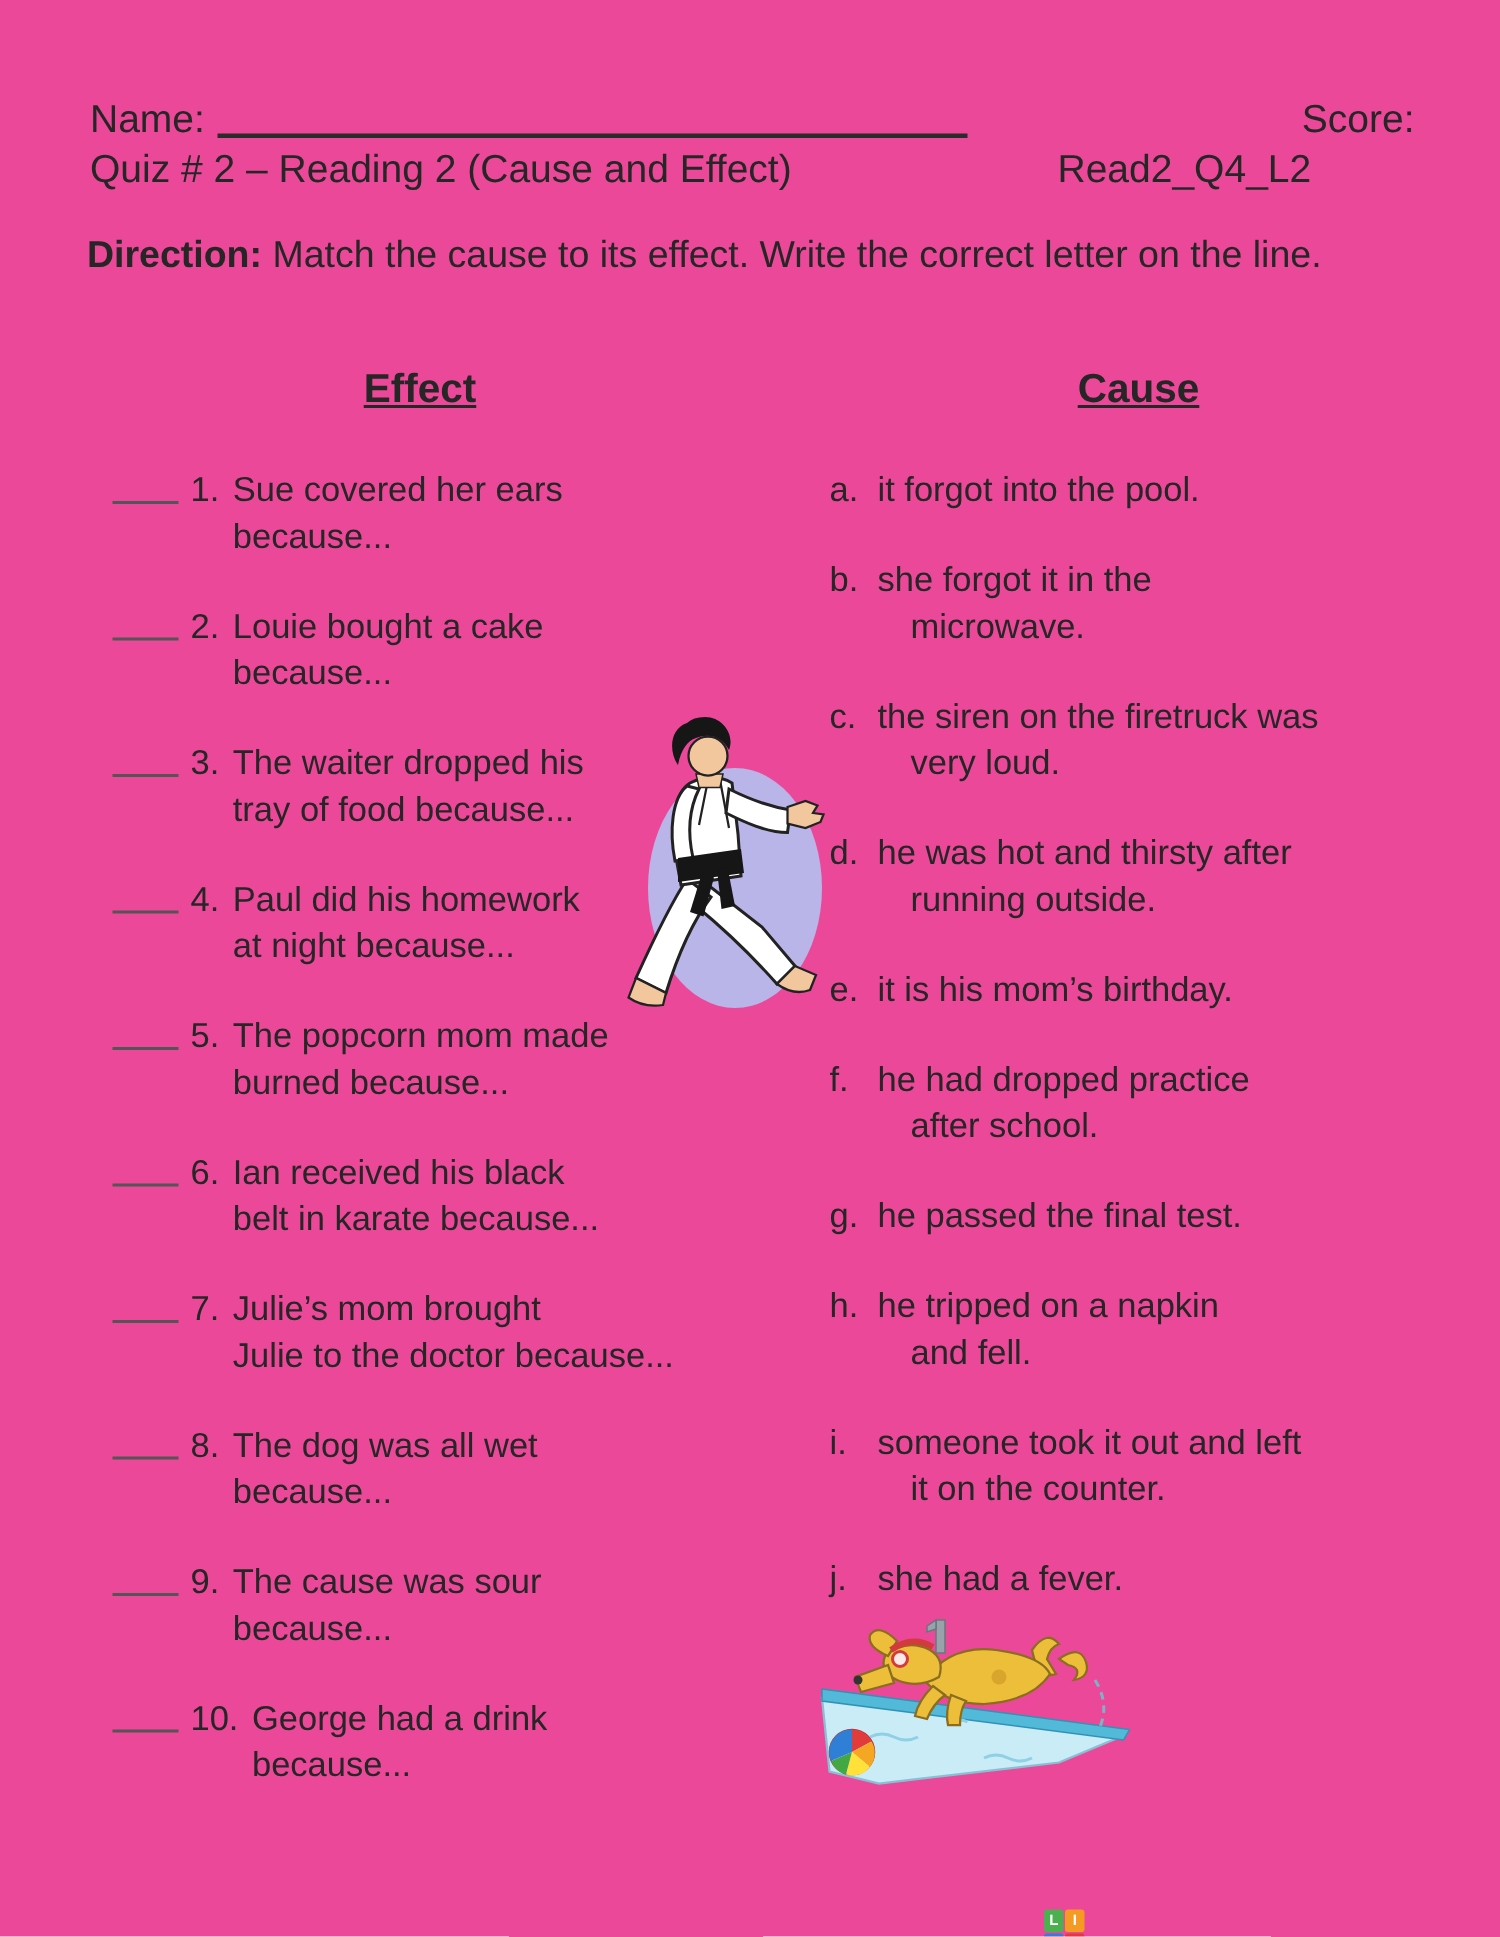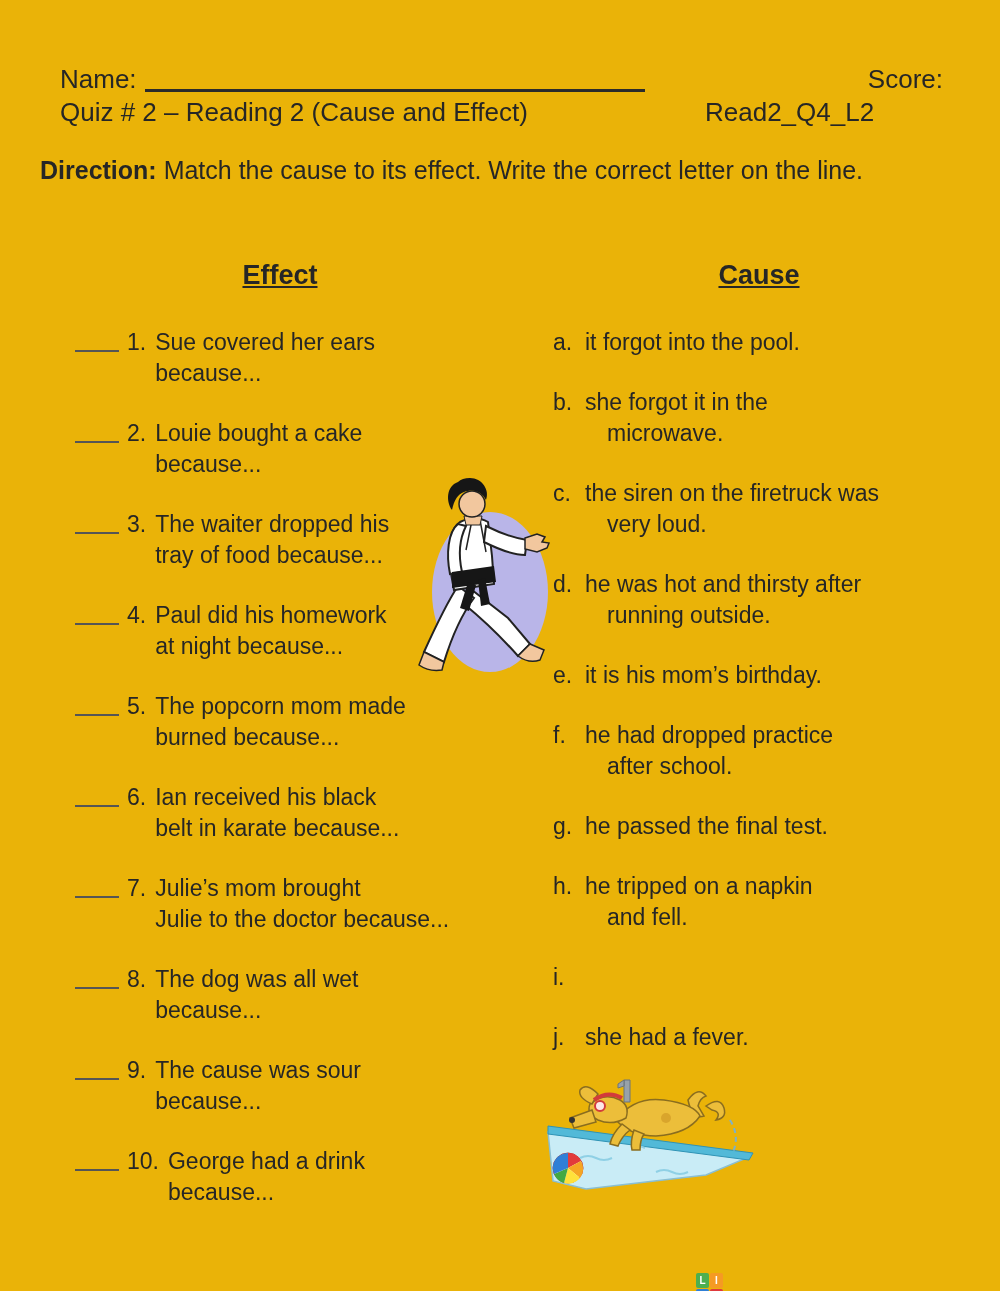"Name:" .page { background: #eab308 -> #ec4899 }
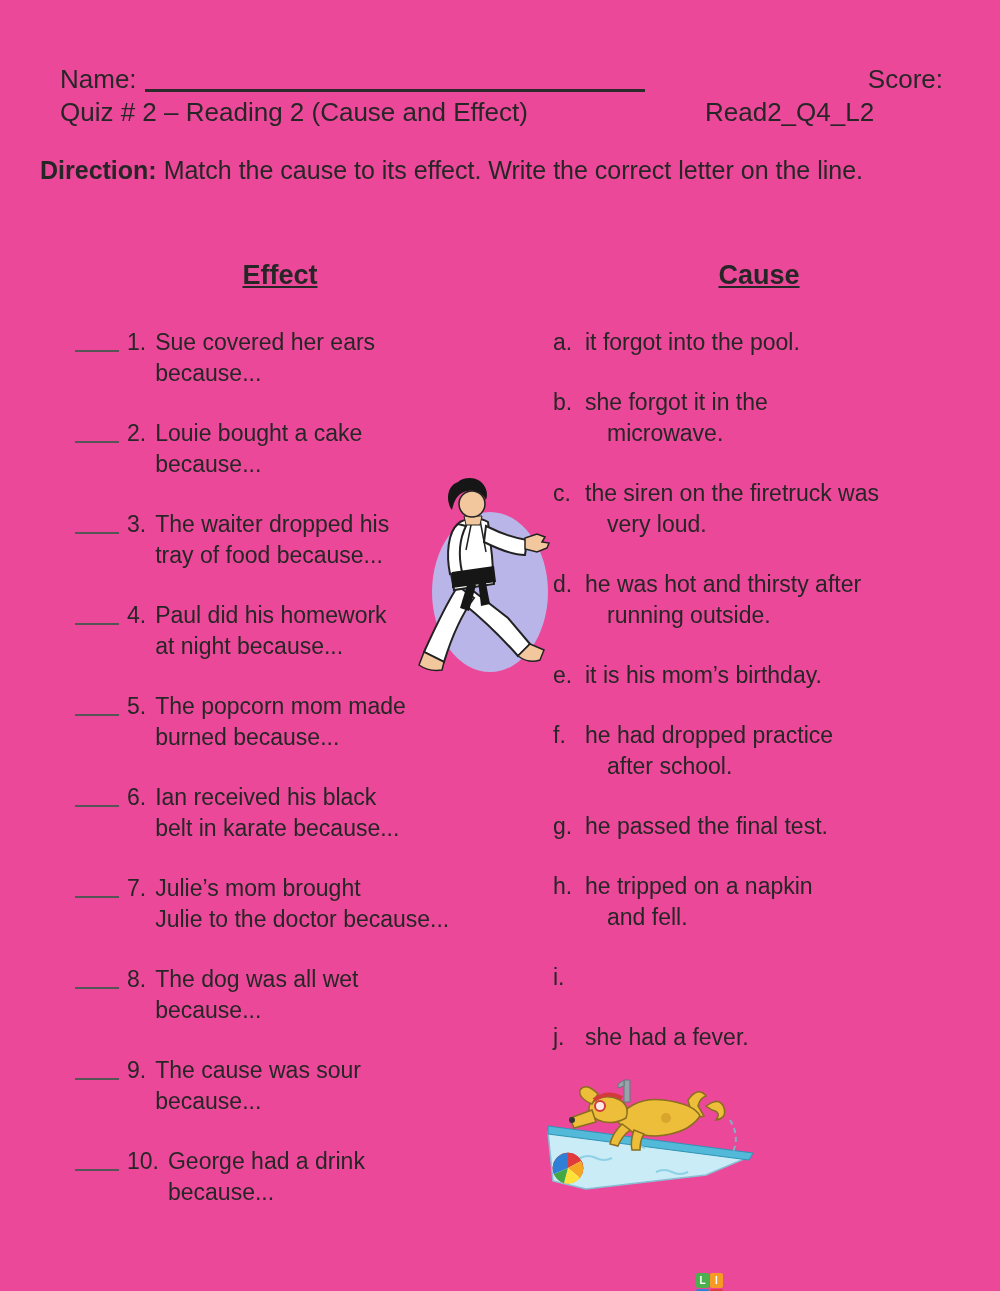"Direction: Match the cause to" .direction { left: 40px -> 58px }
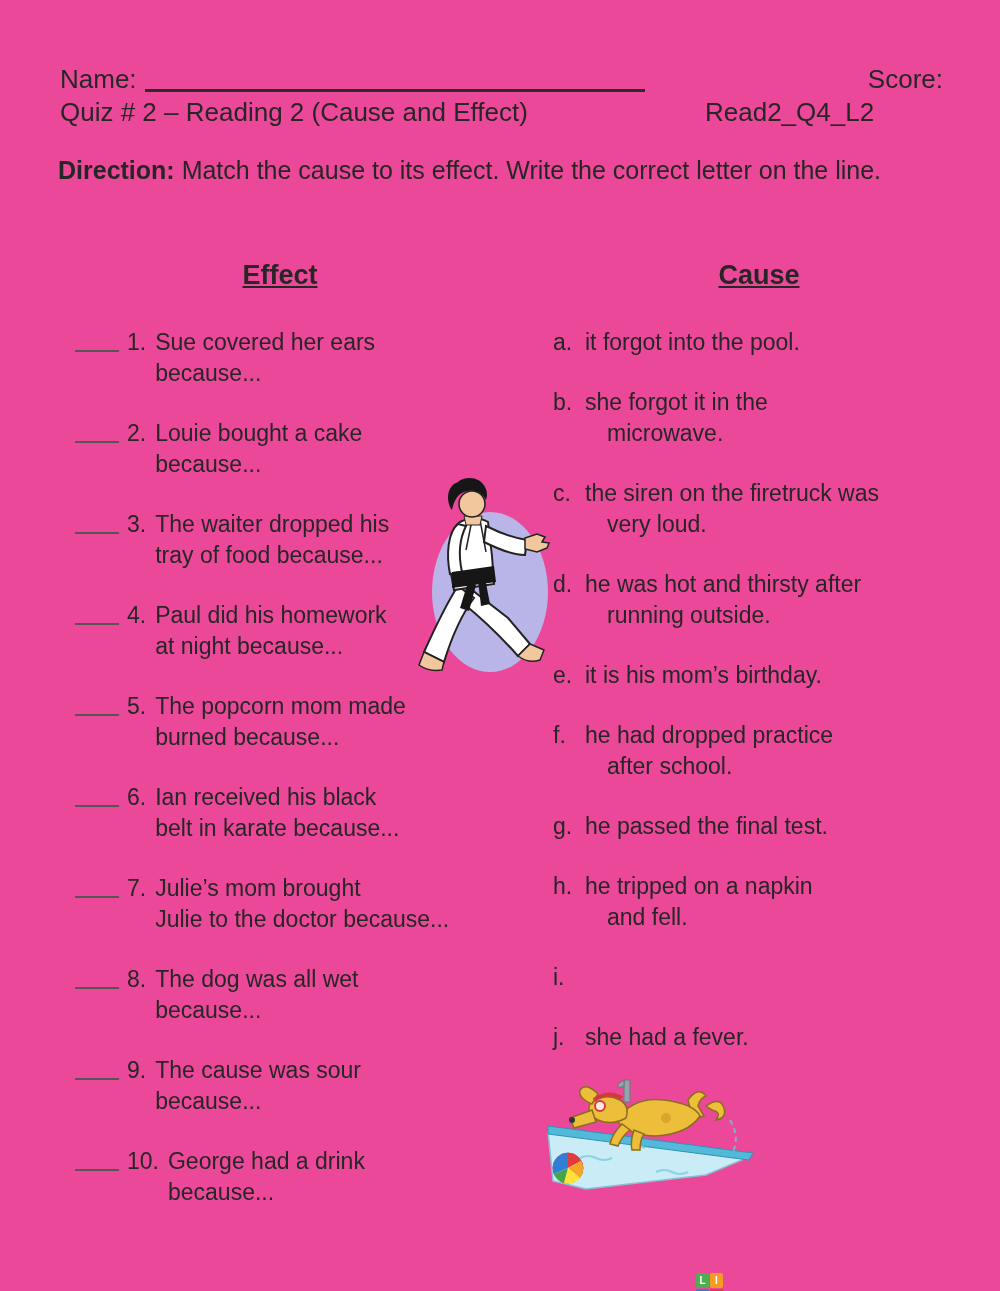"Effect" .col { top: 260px -> 244px }
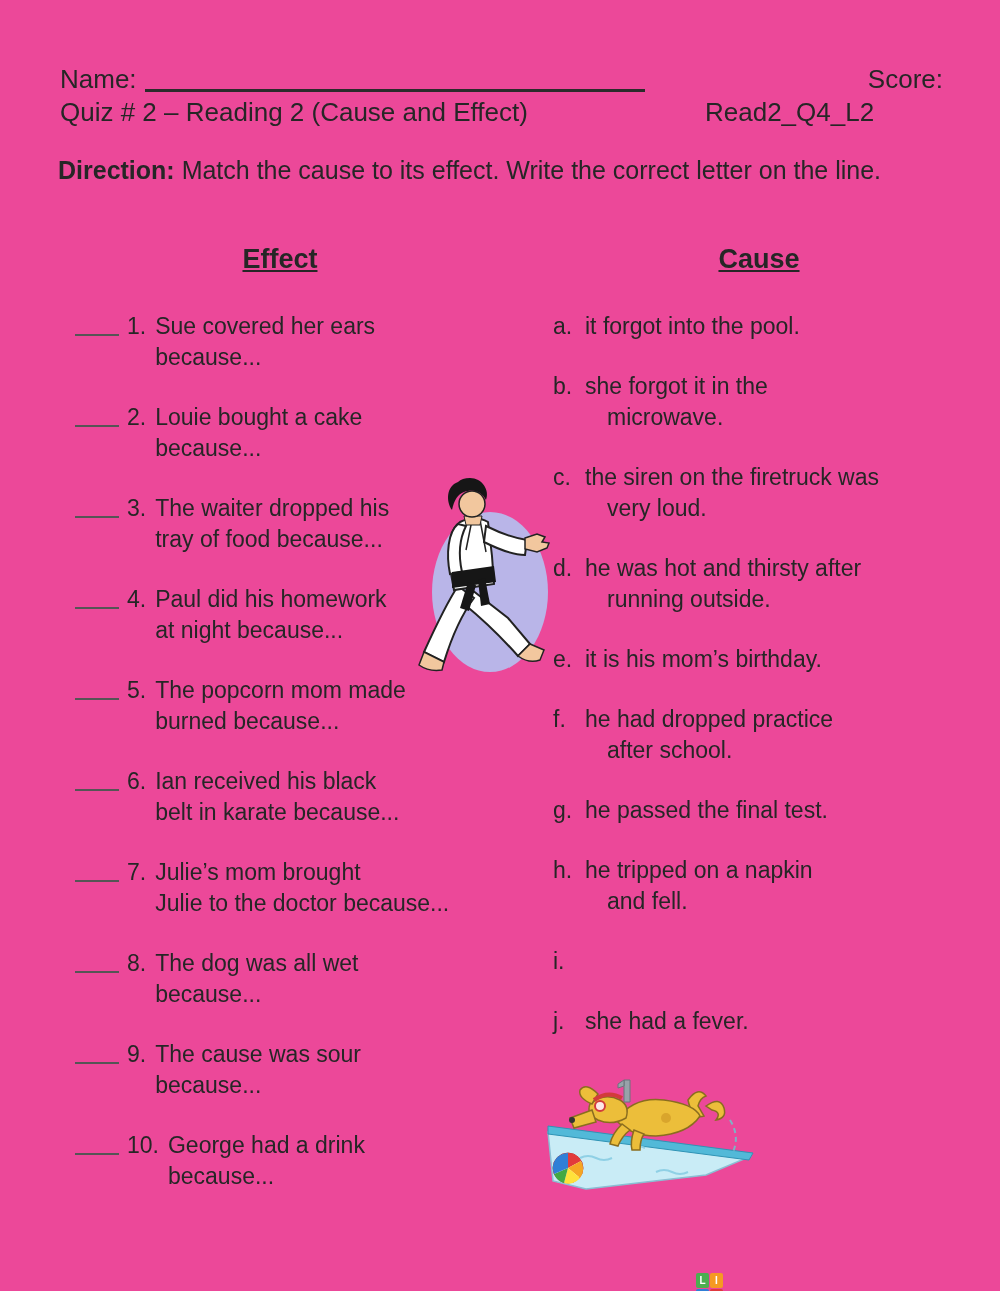"someone took it out and" div.lines { html: none -> <div> <div>someone took it out and left</div> <div>it on the counter.</div> </div> }
